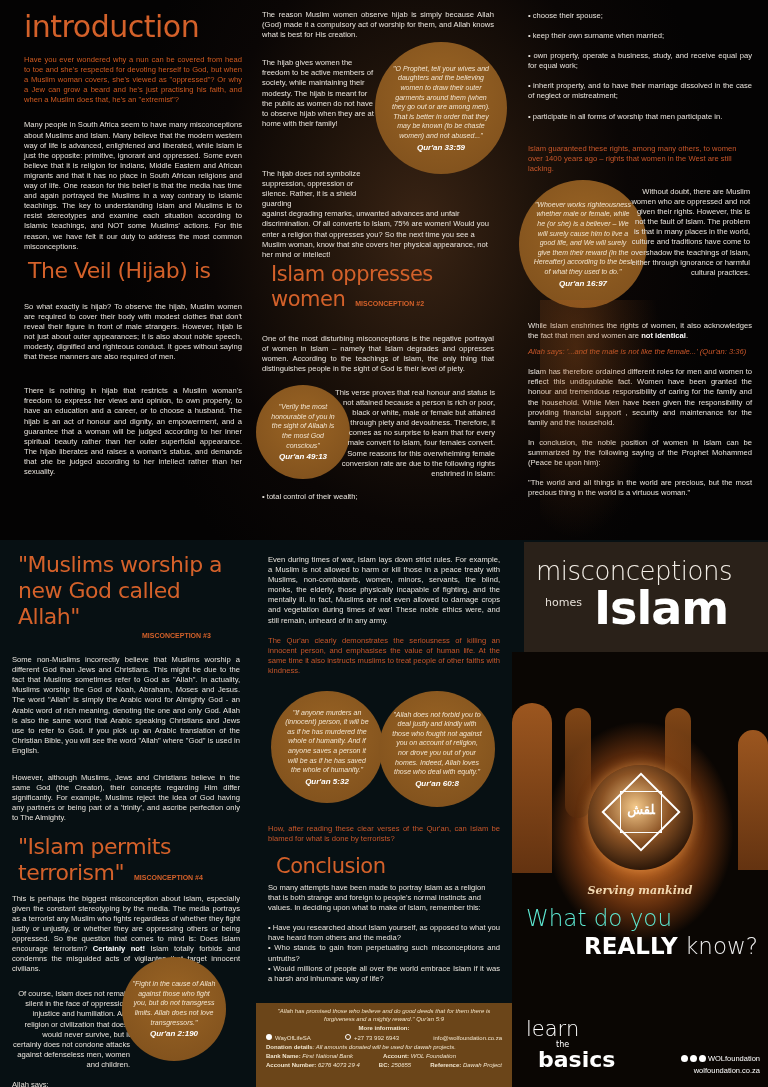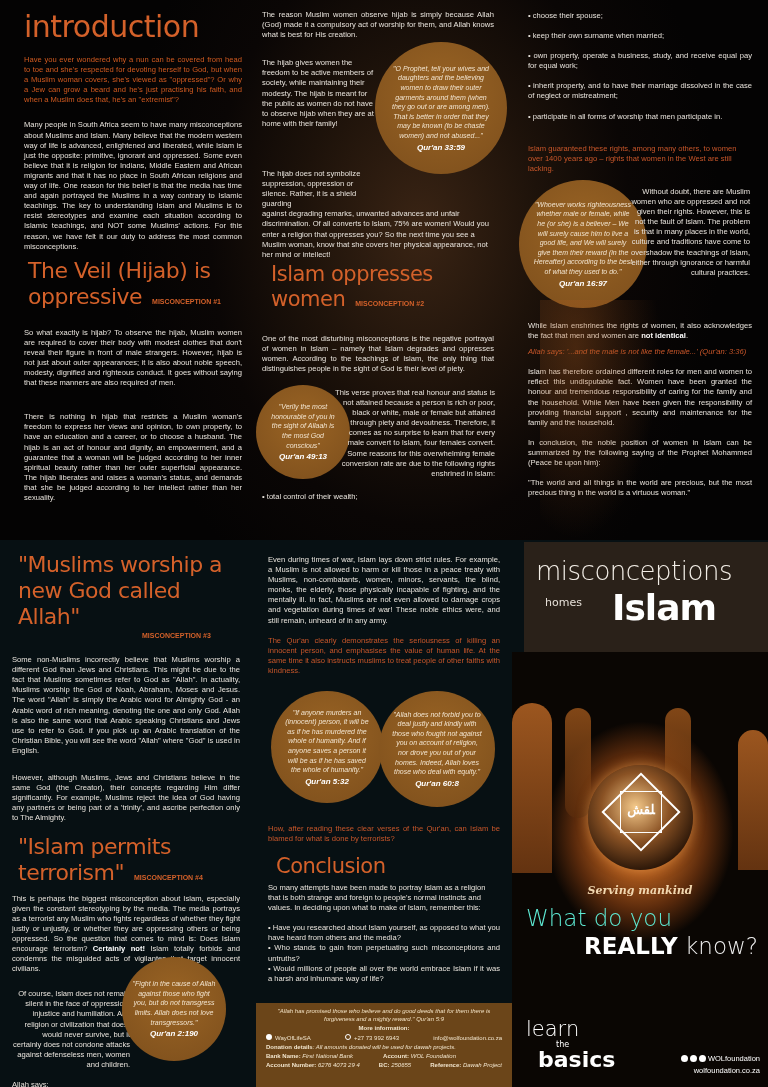"oppressive" div { html: <div> <span>oppressive</span> <span>MISCONCEPTION #1</span> </div> -> none }
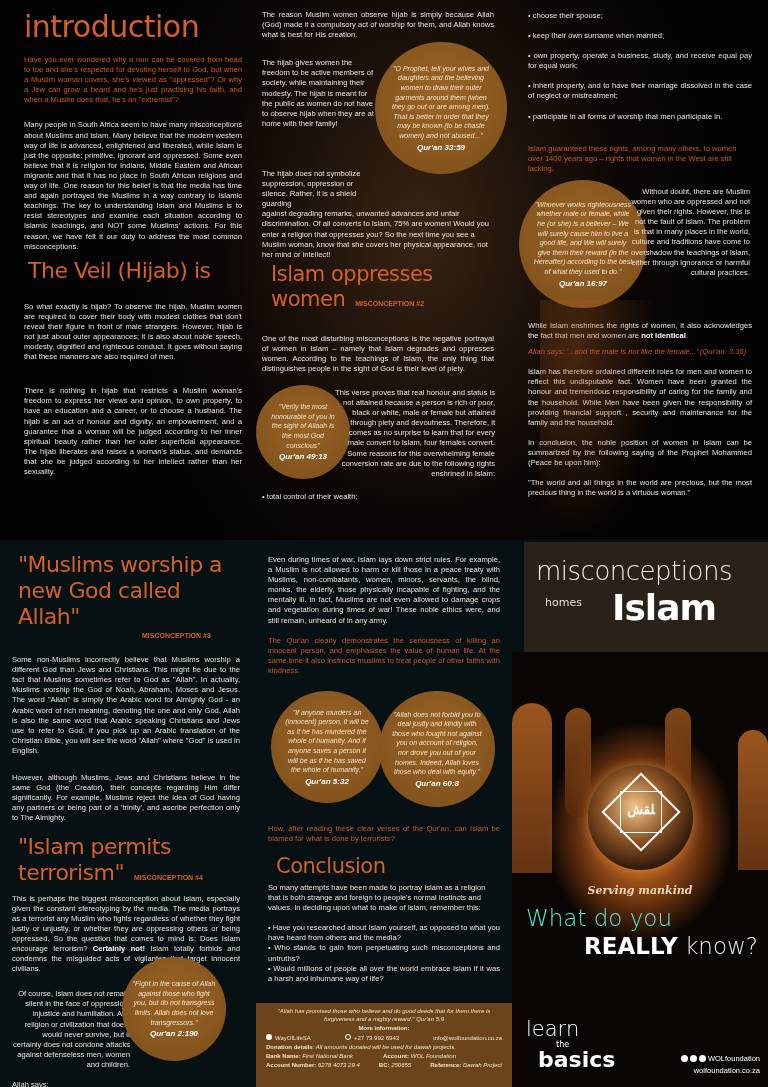"Islam" div { font-size: 36px -> 46px; left: 88px -> 70px }
